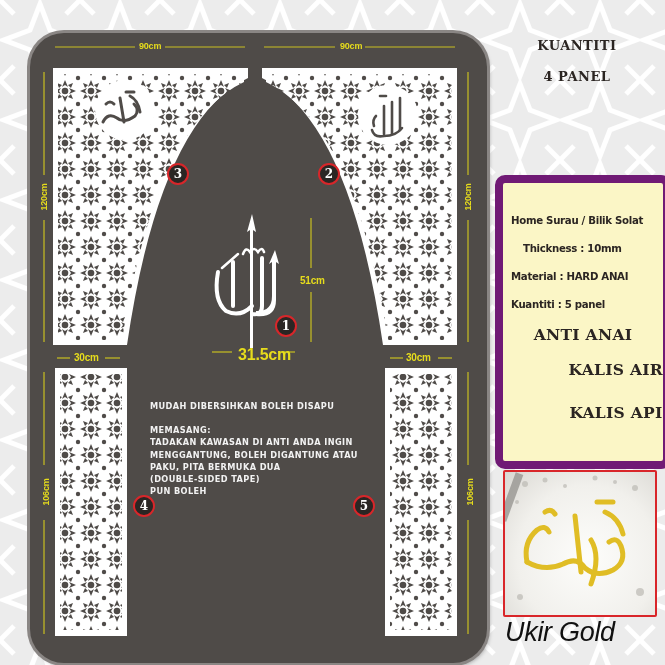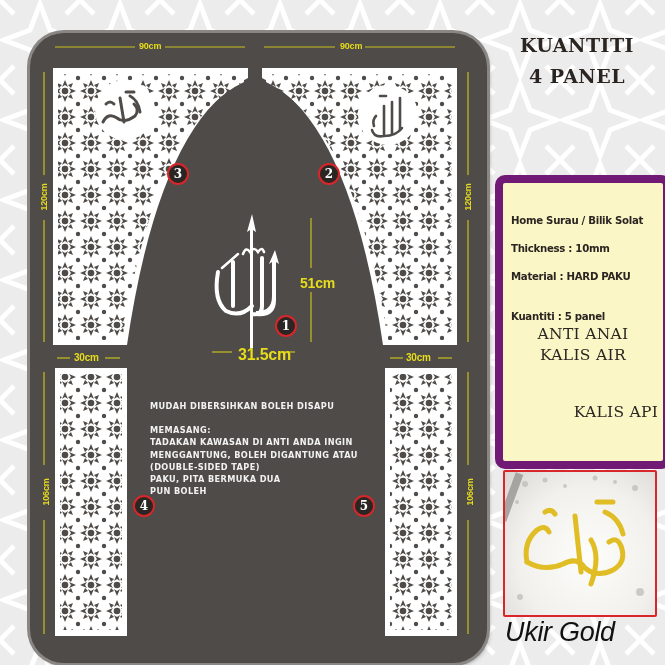"KUANTITI" .title { font-size: 19px -> 13px }
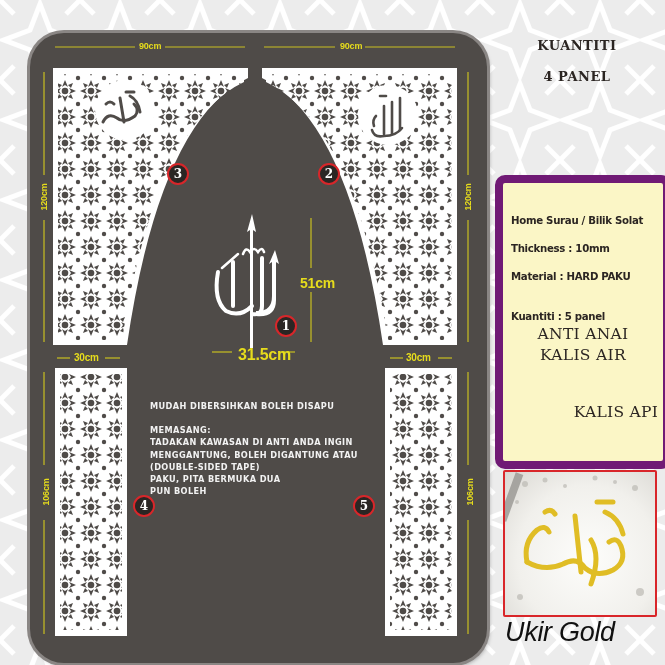"Thickness : 10mm" div.spec { margin-left: none -> 12px }
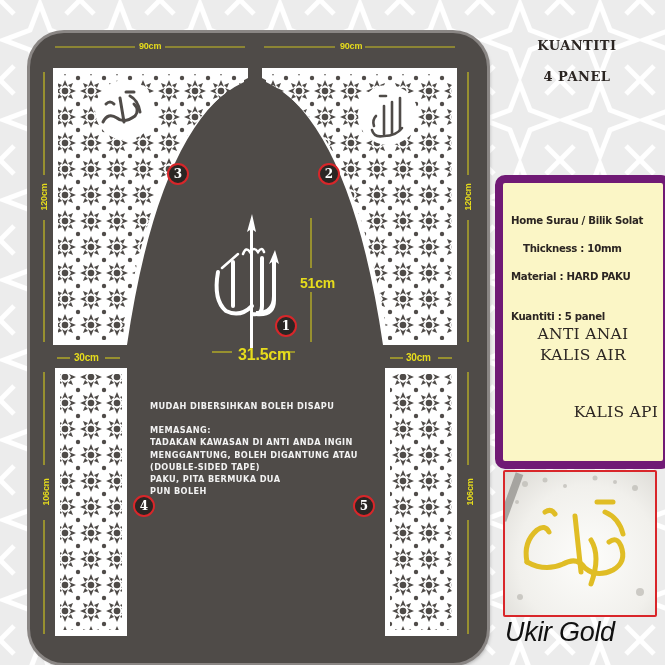"51cm" div.dim { font-size: 14px -> 10px }
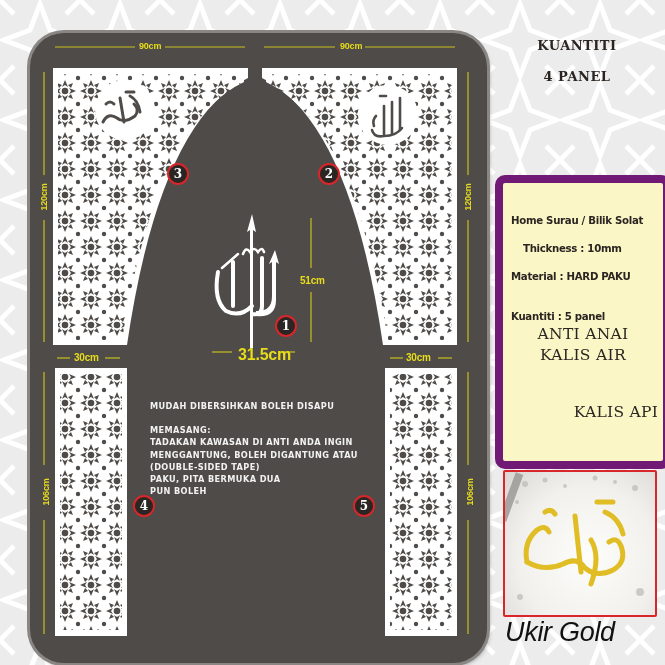"Material : HARD PAKU" div.spec { text: PAKU -> ANAI }
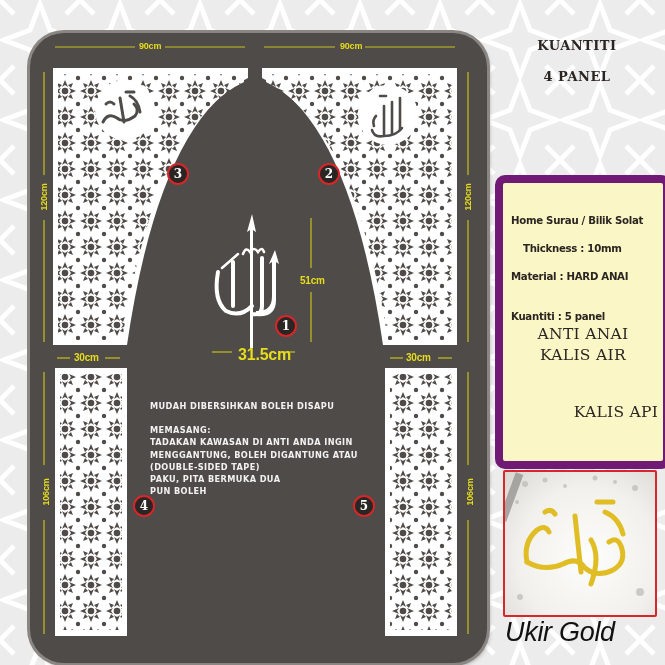"Kuantiti : 5 panel" div.spec { margin-top: 12px -> none }
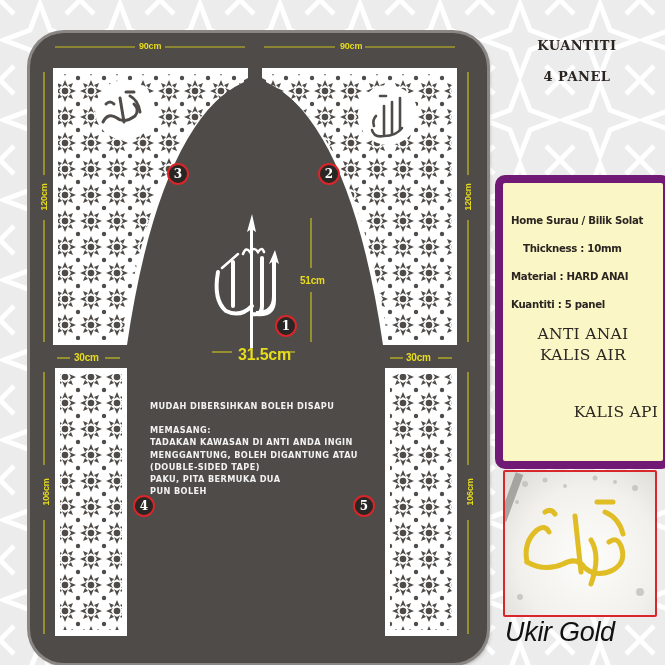"ANTI ANAI" .feature { font-weight: normal -> bold }
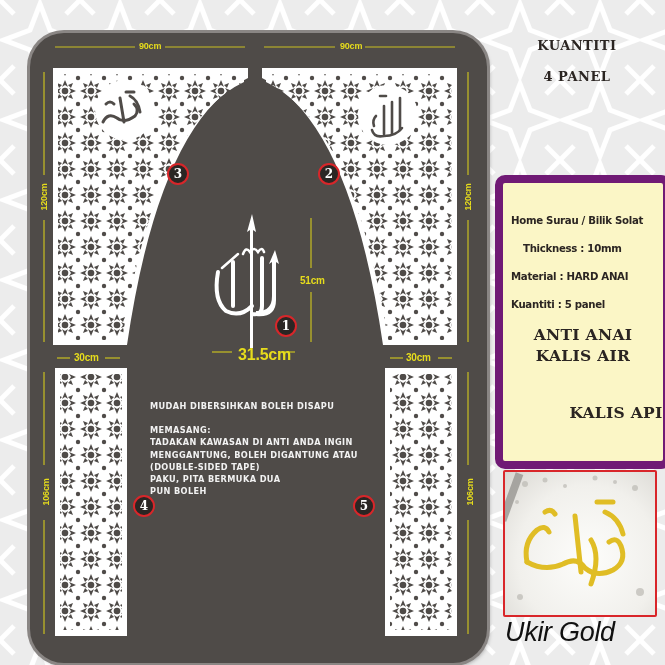"KALIS AIR" div.feature { text-align: none -> right; top: 163px -> 177px }
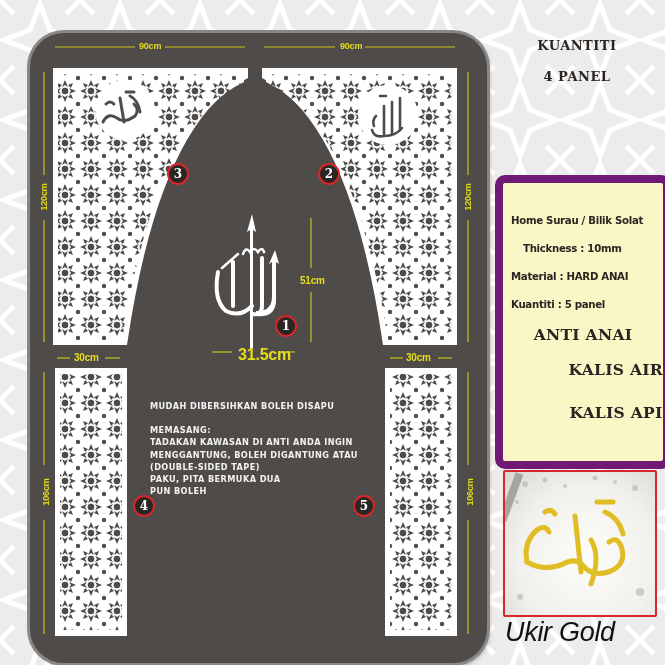"(DOUBLE-SIDED TAPE)" div { order: before "PAKU, PITA BERMUKA DUA" -> after "PAKU, PITA BERMUKA DUA" }
